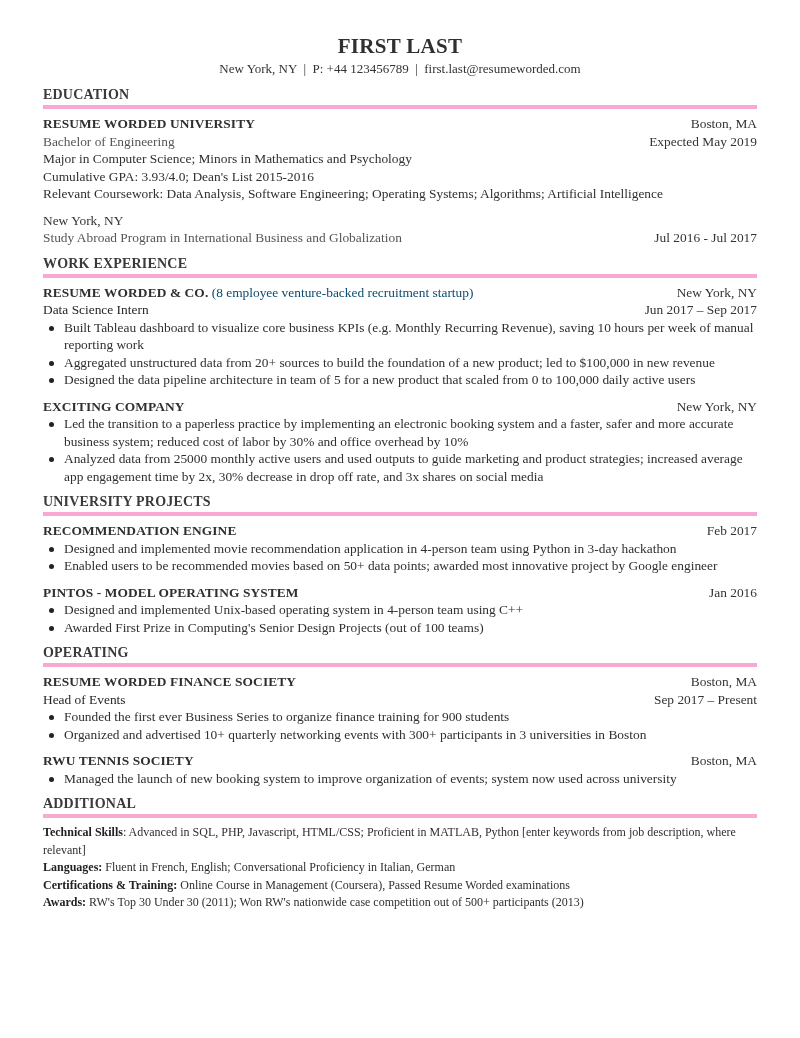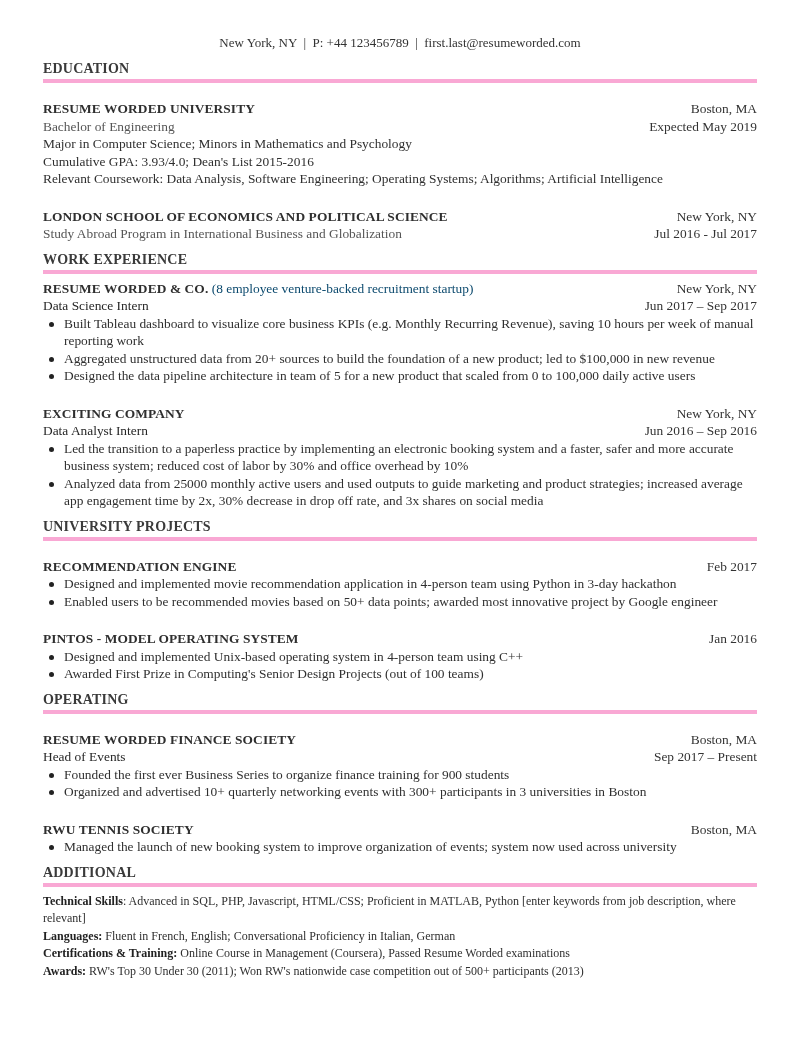"FIRST LAST" h1.name { html: none -> <h1>FIRST LAST</h1> }
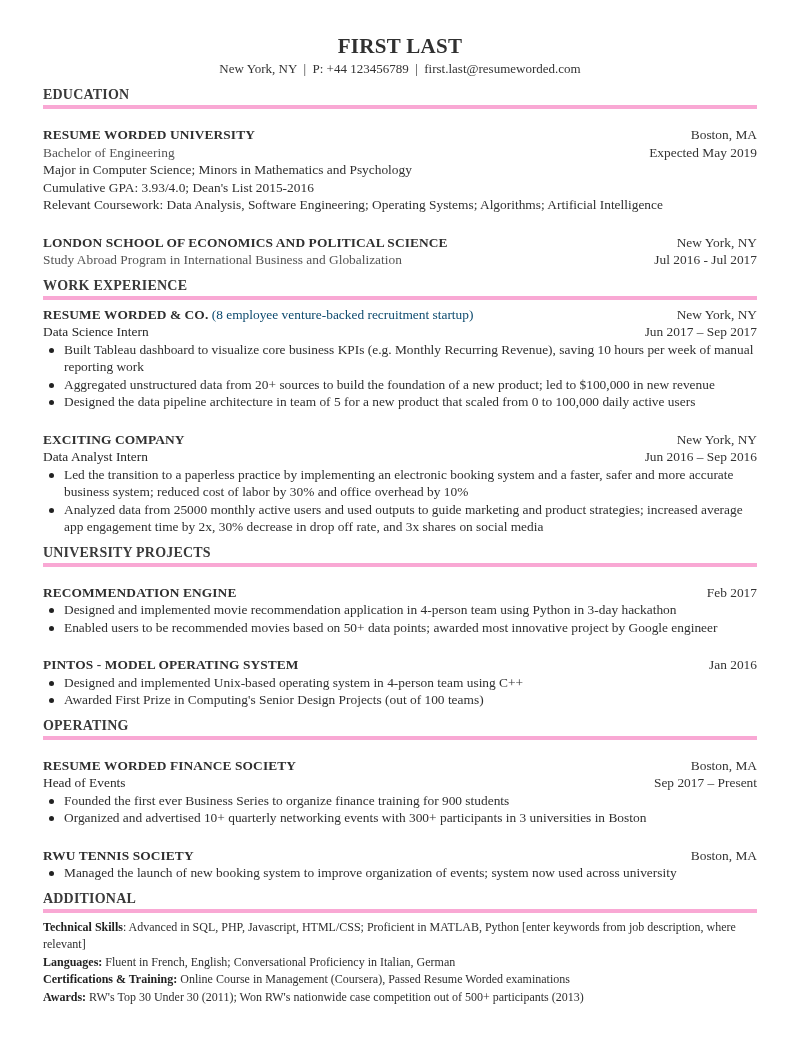"RESUME WORDED UNIVERSITY" .org { margin-top: 11px -> none }
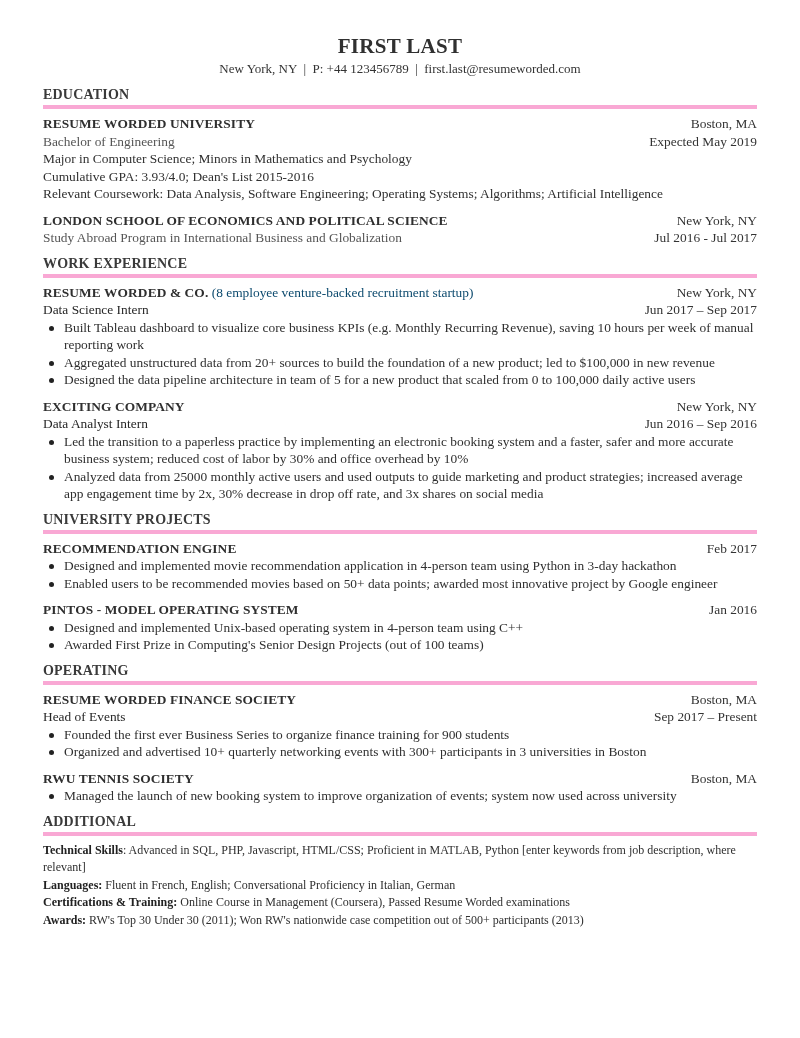"LONDON SCHOOL OF ECONOMICS AND" span.org { html: <span>LONDON SCHOOL OF ECONOMICS AND POLITICAL SCIENCE</span> -> none }
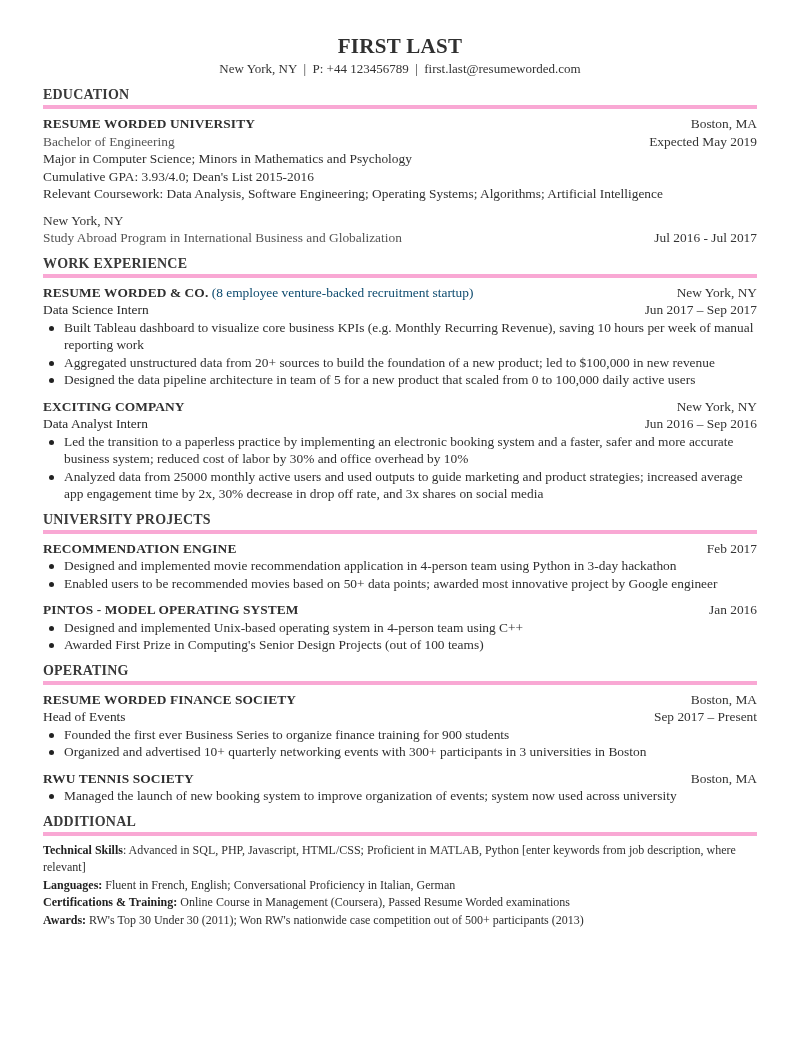"Data Analyst Intern" div.row { html: <div> <span>Data Analyst Intern</span> <span>Jun 2016 – Sep 2016</span> </div> -> none }
